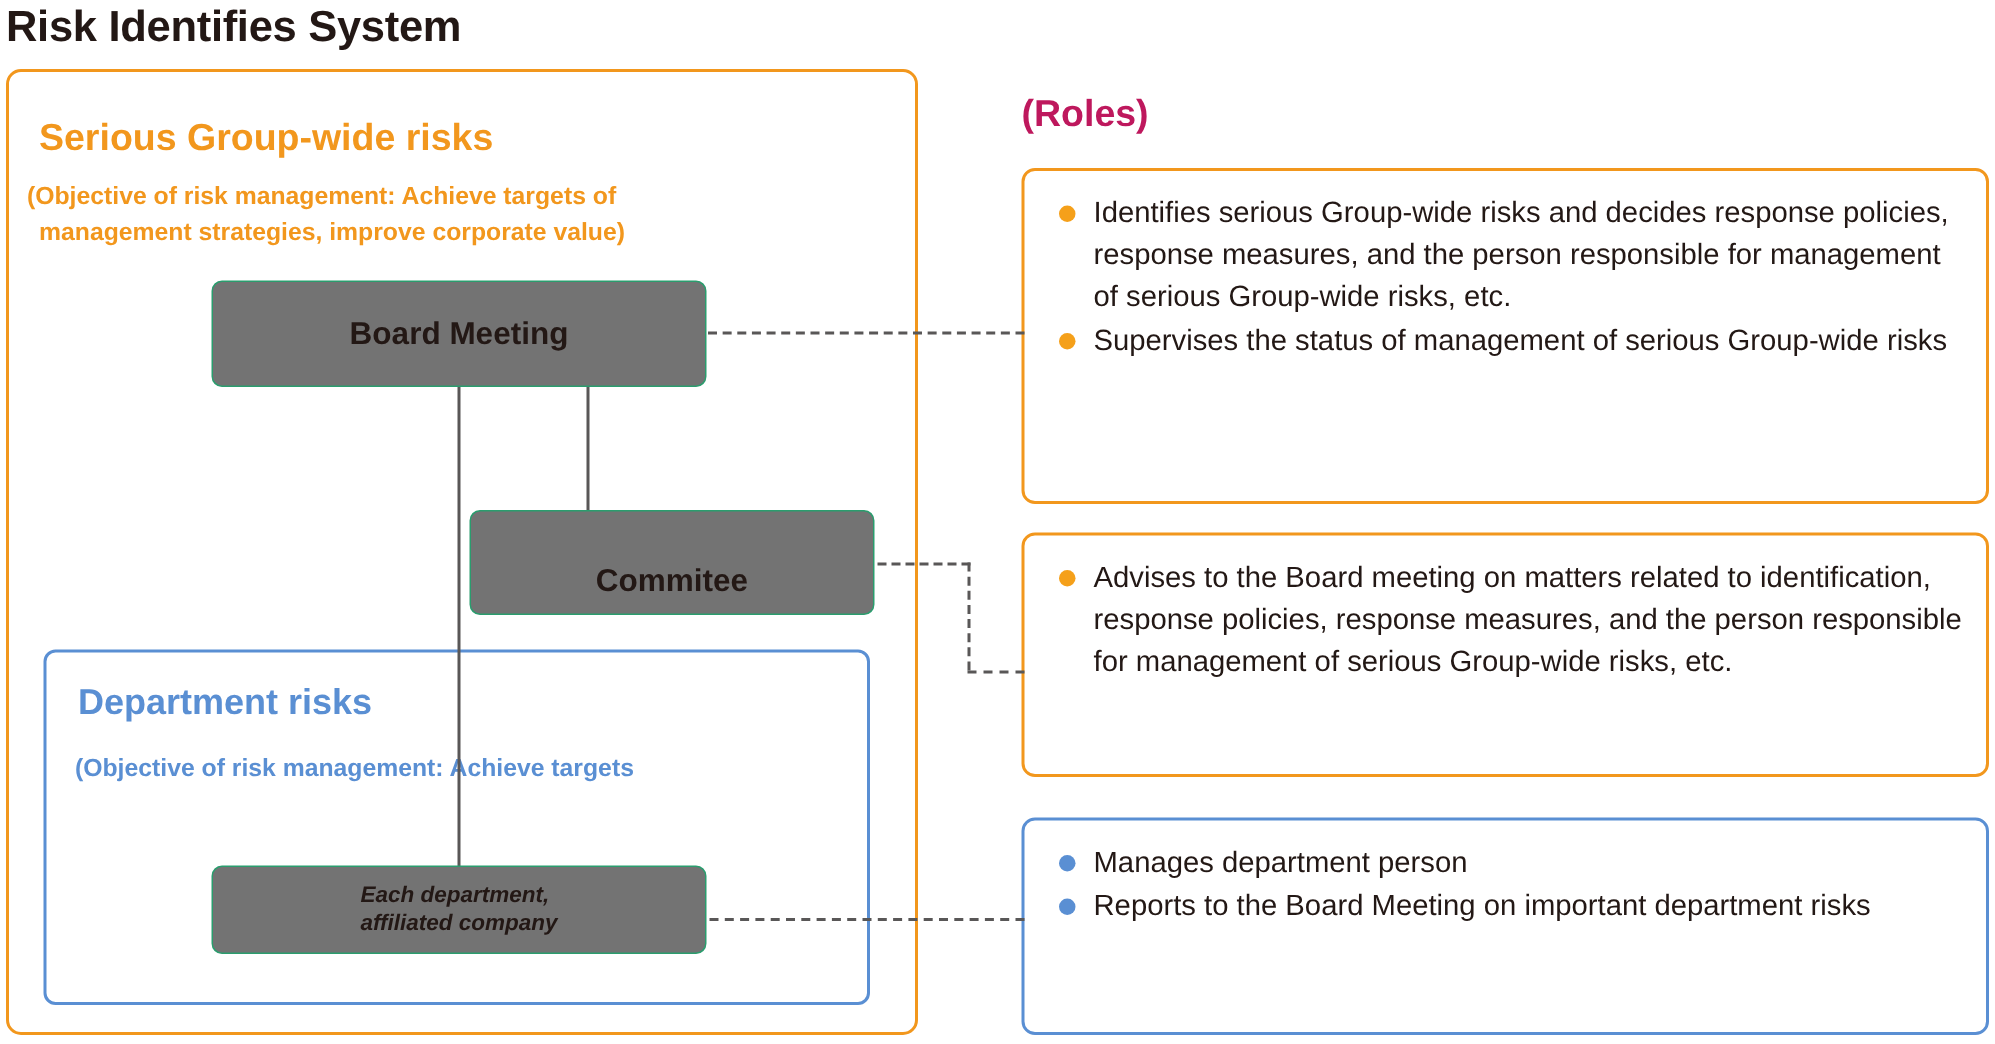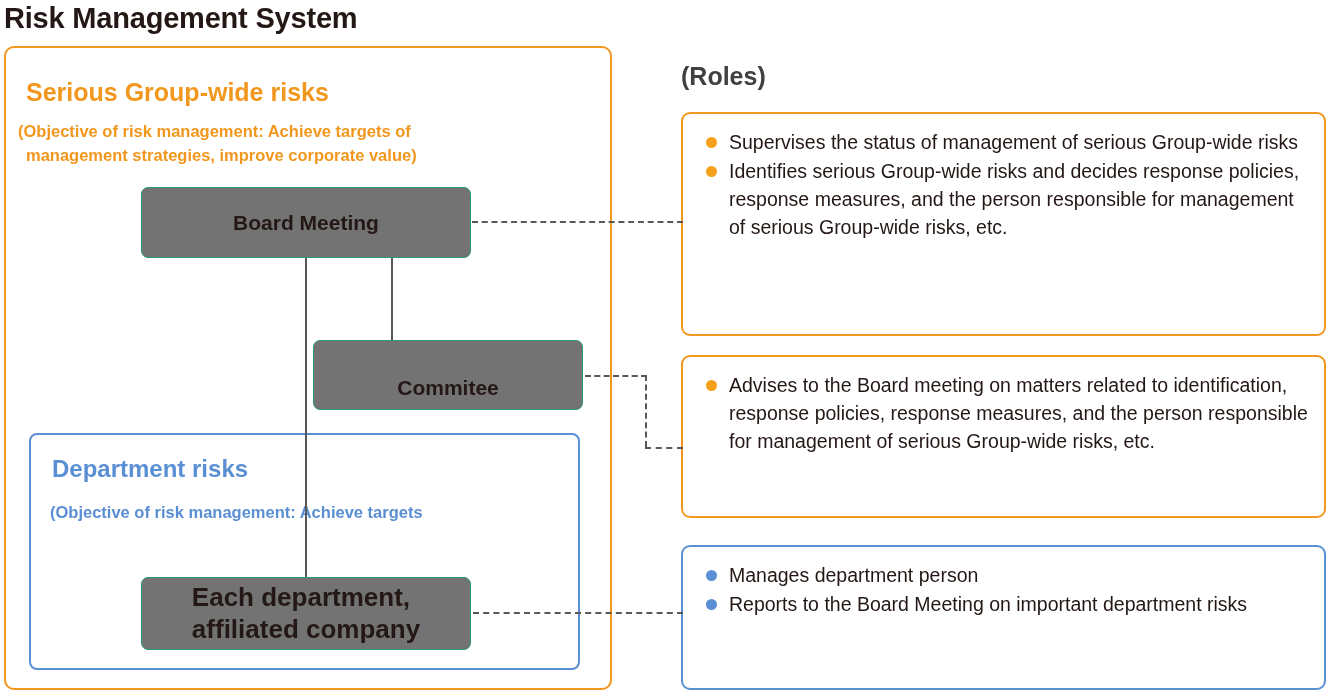"Risk Management System" div { text: Management -> Identifies }
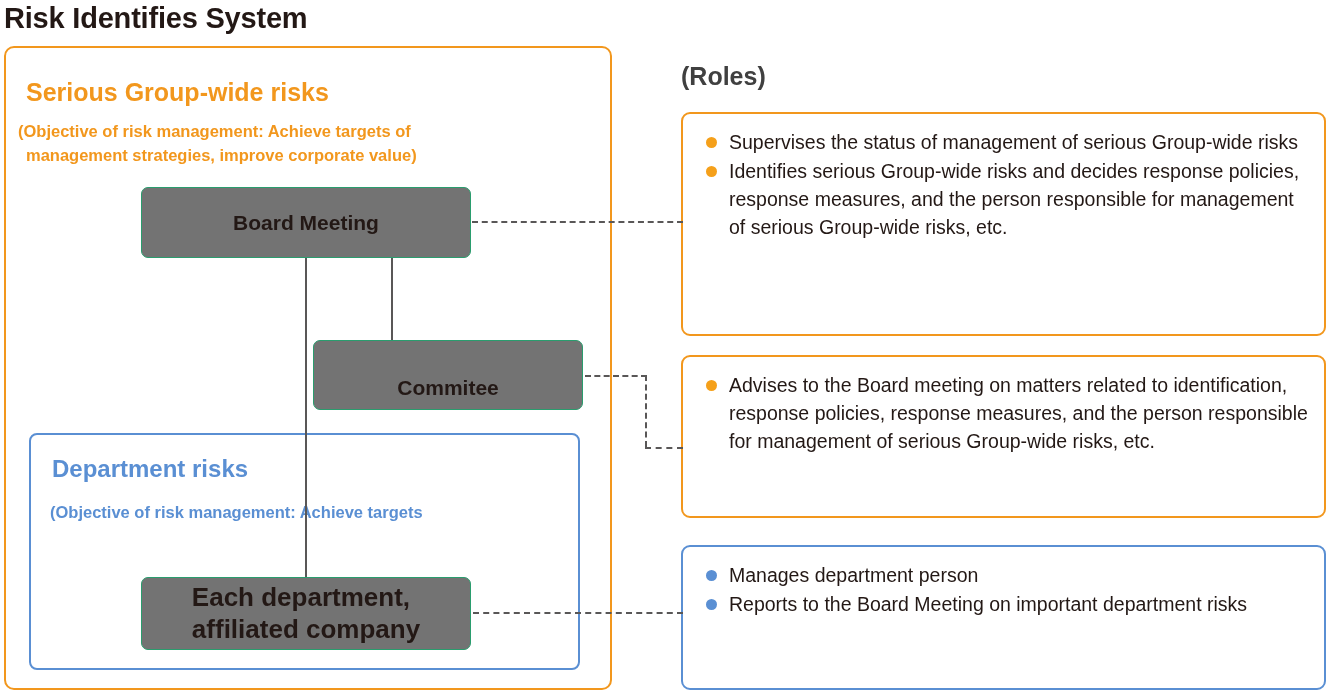"(Roles)" #roles-label { color: #404040 -> #be185d }
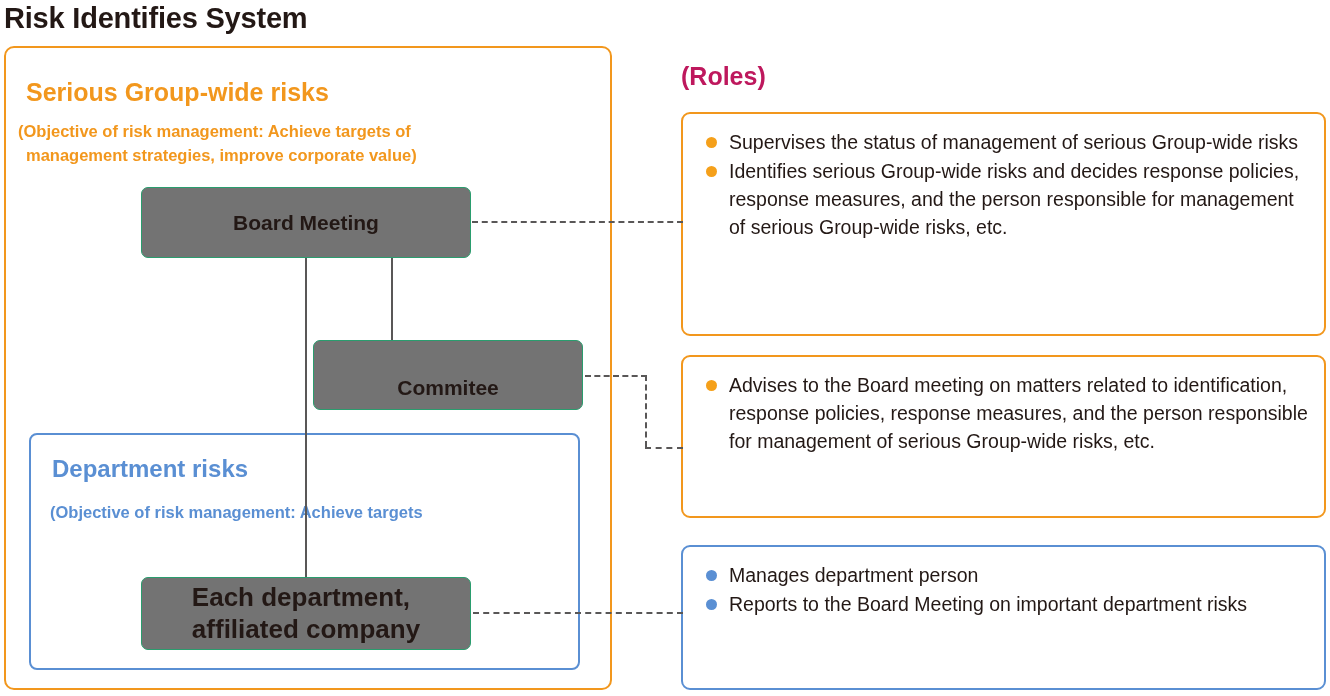"Supervises the status of management" div.role-item { order: before "Identifies serious Group-wide risks and" -> after "Identifies serious Group-wide risks and" }
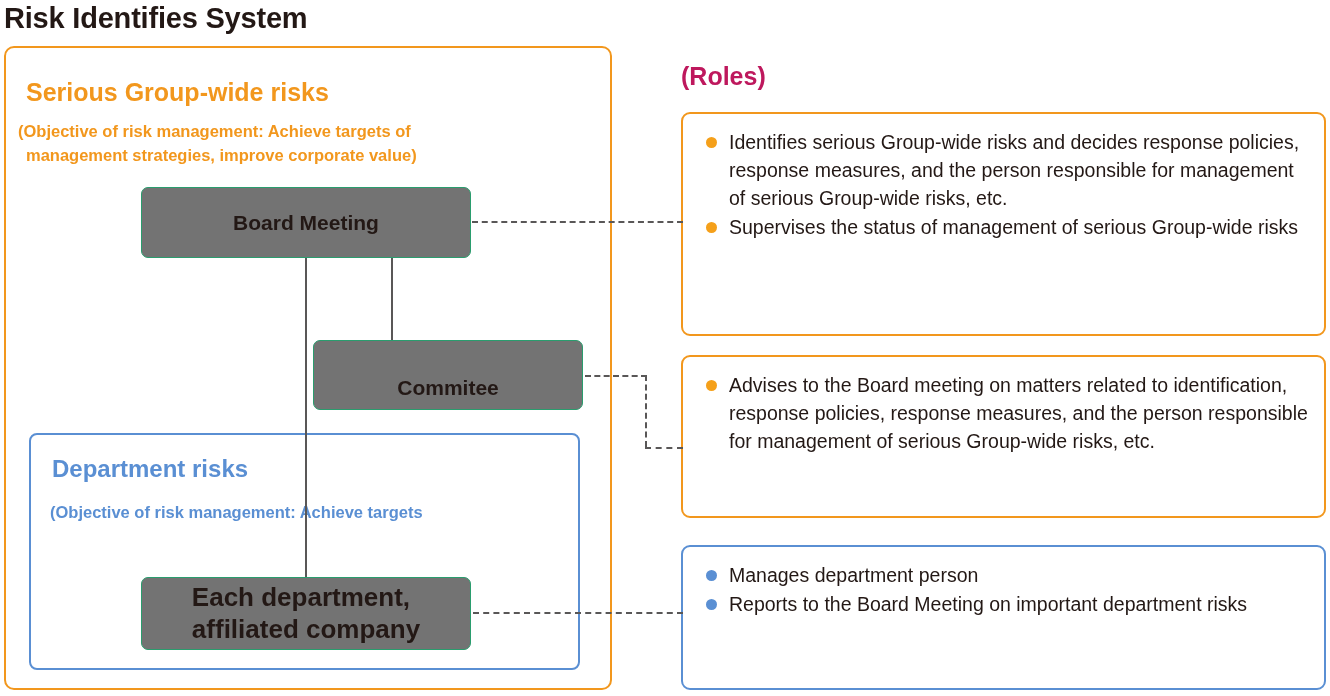"Each department," #box-dept { font-size: 26px -> 15px; font-style: none -> italic; height: 73px -> 59px }
